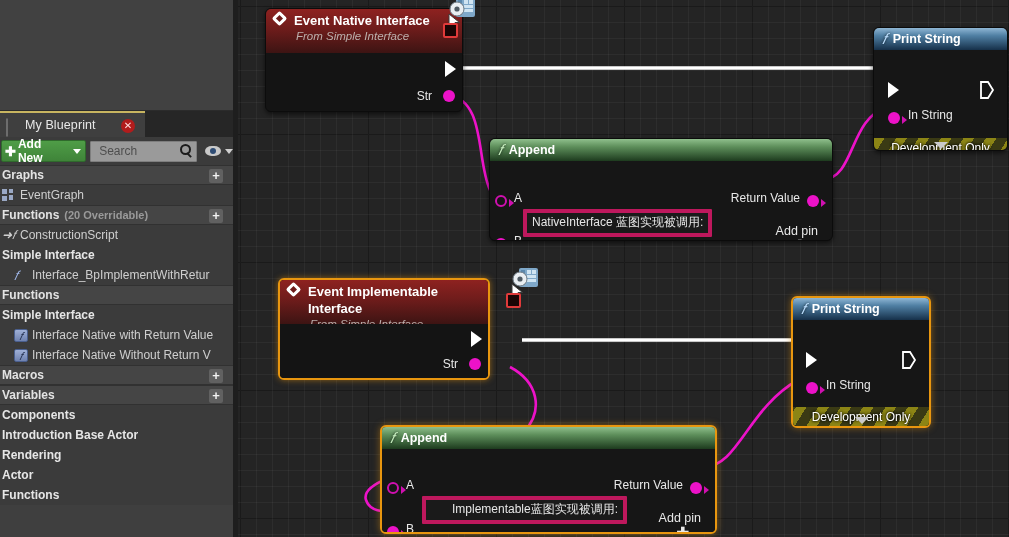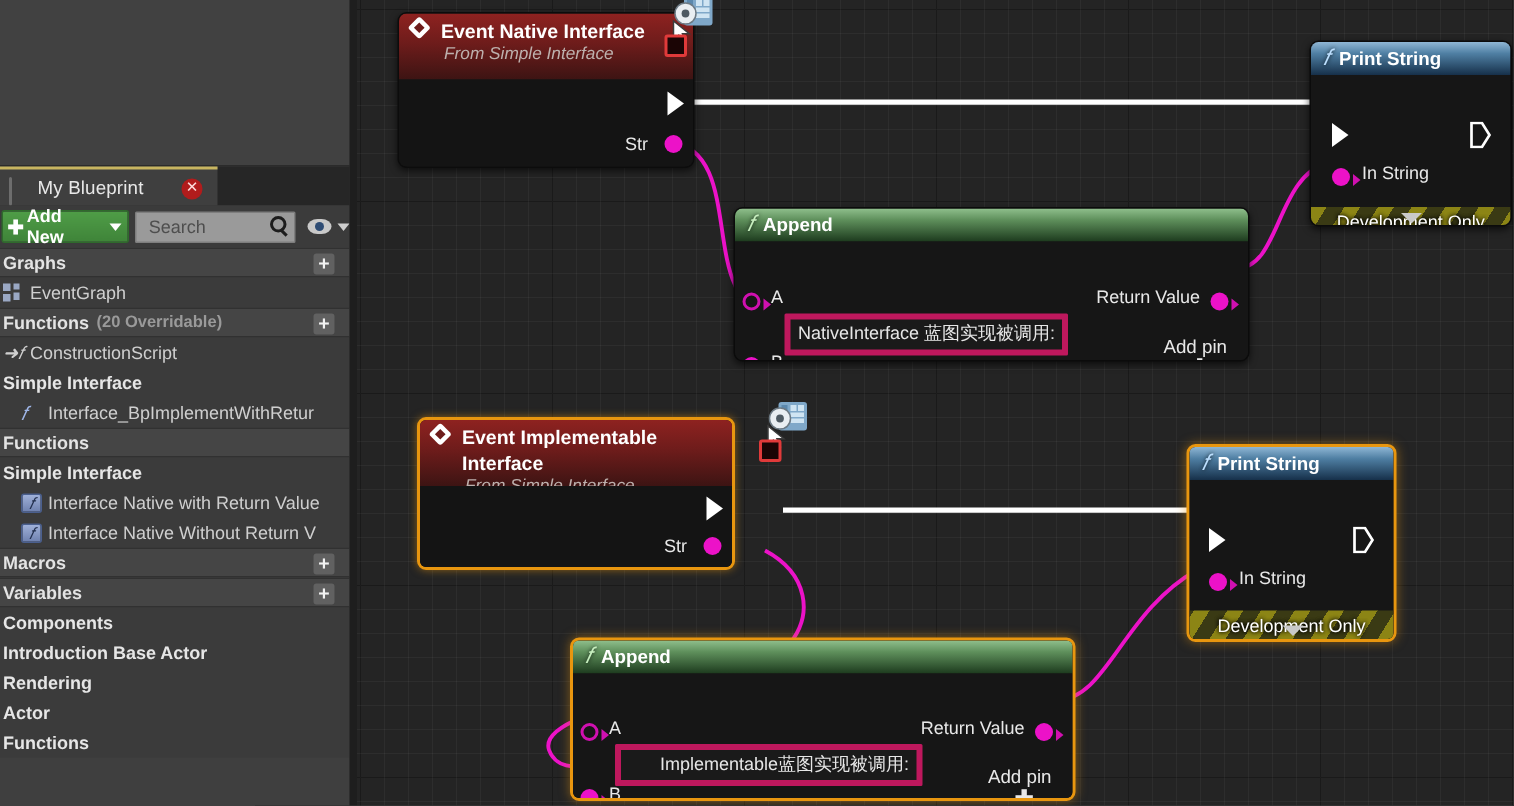"Implementable蓝图实现被调用:" div.str-field { left: 28px -> 40px }
